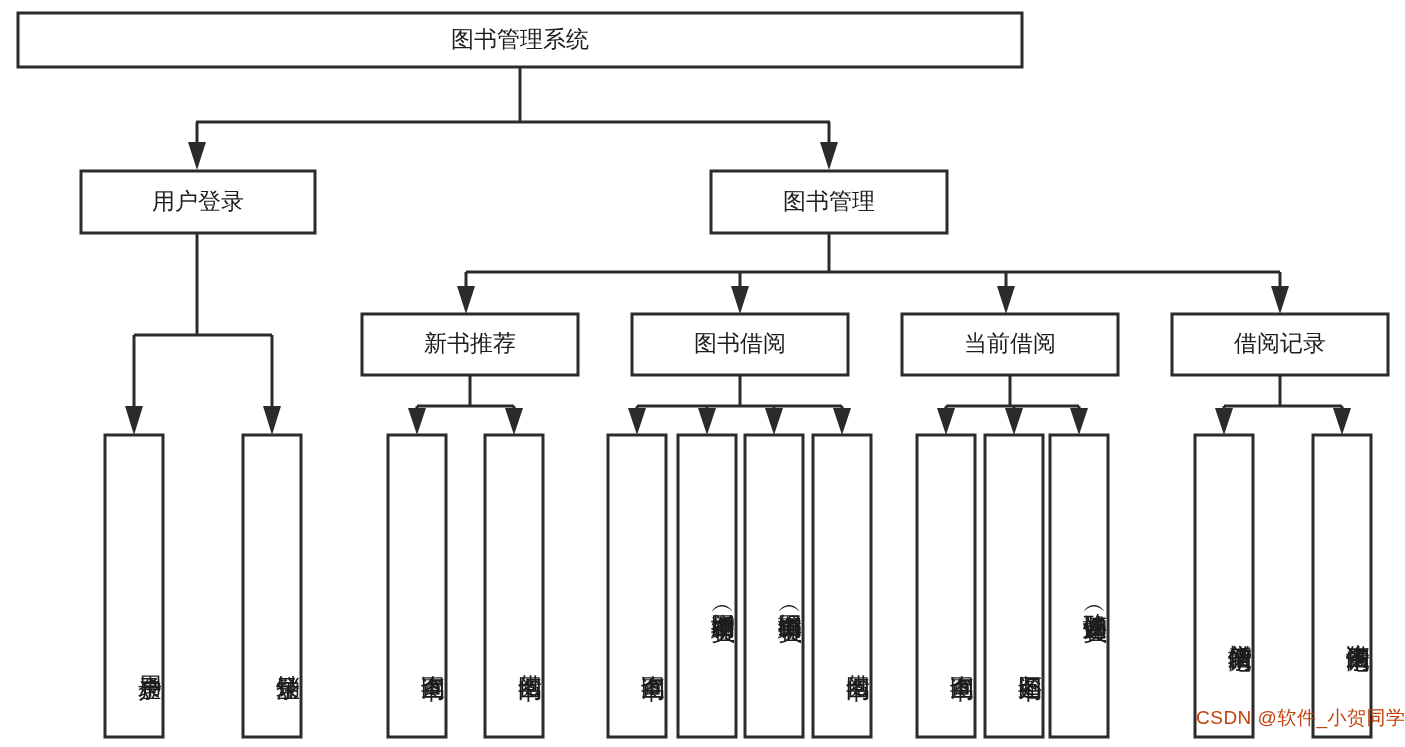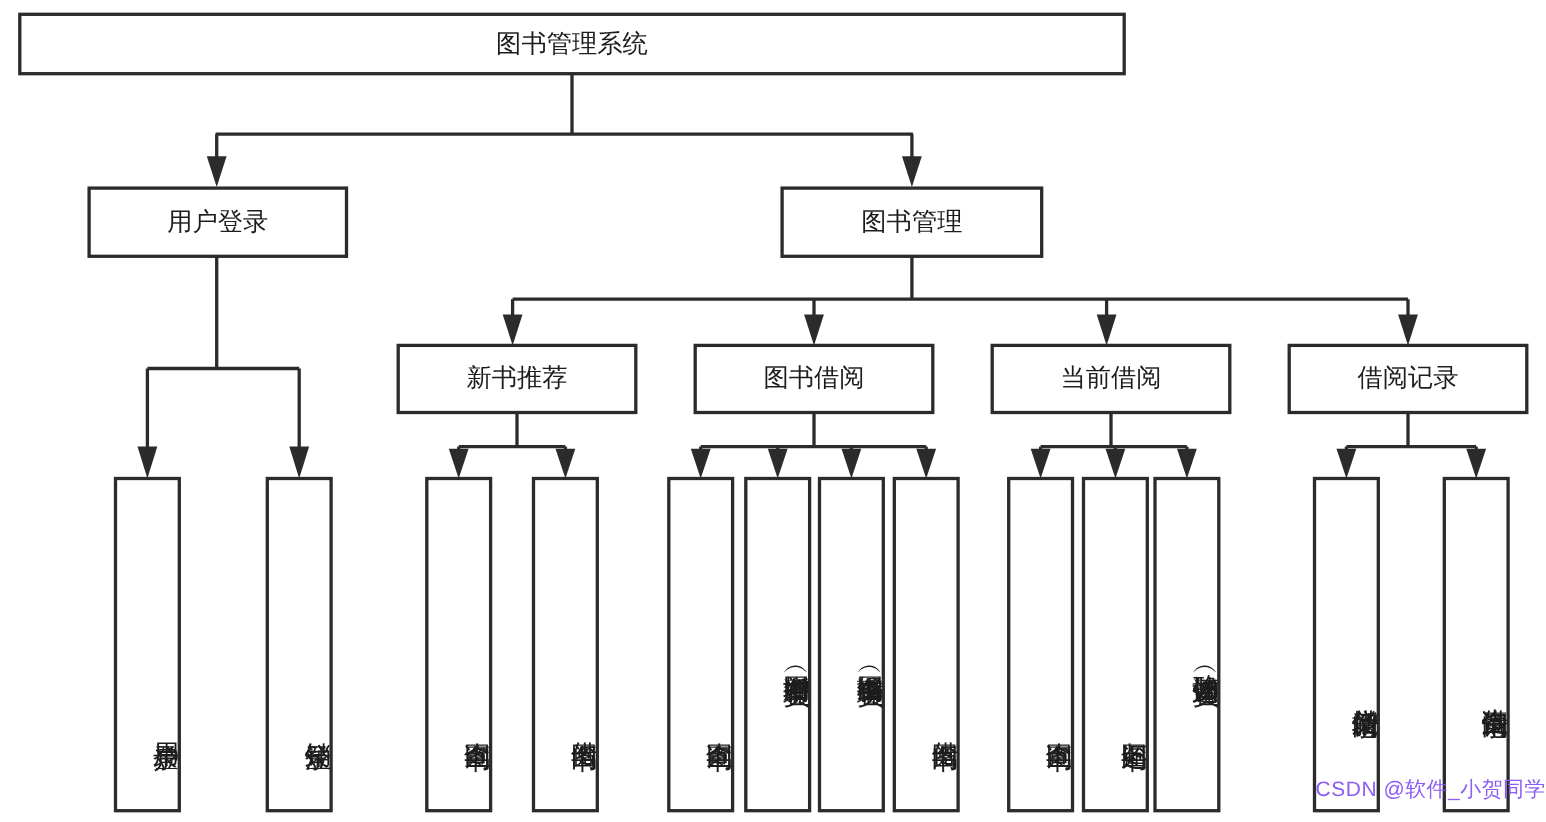"CSDN @软件_小贺同学" .watermark { color: #8b5cf6 -> #c2410c }
